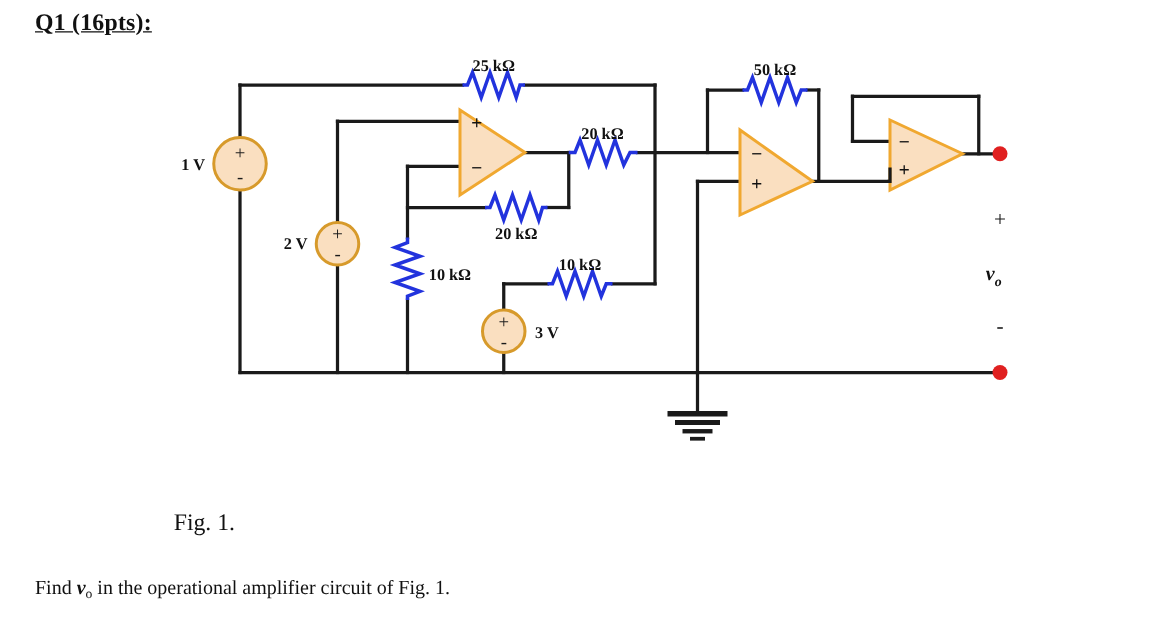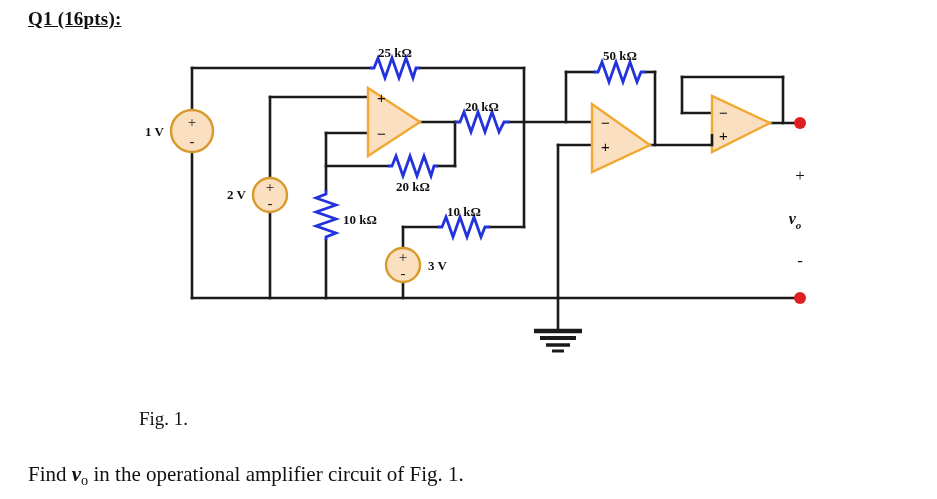"Find vo in the operational" .question-text { font-size: 21px -> 16px }
